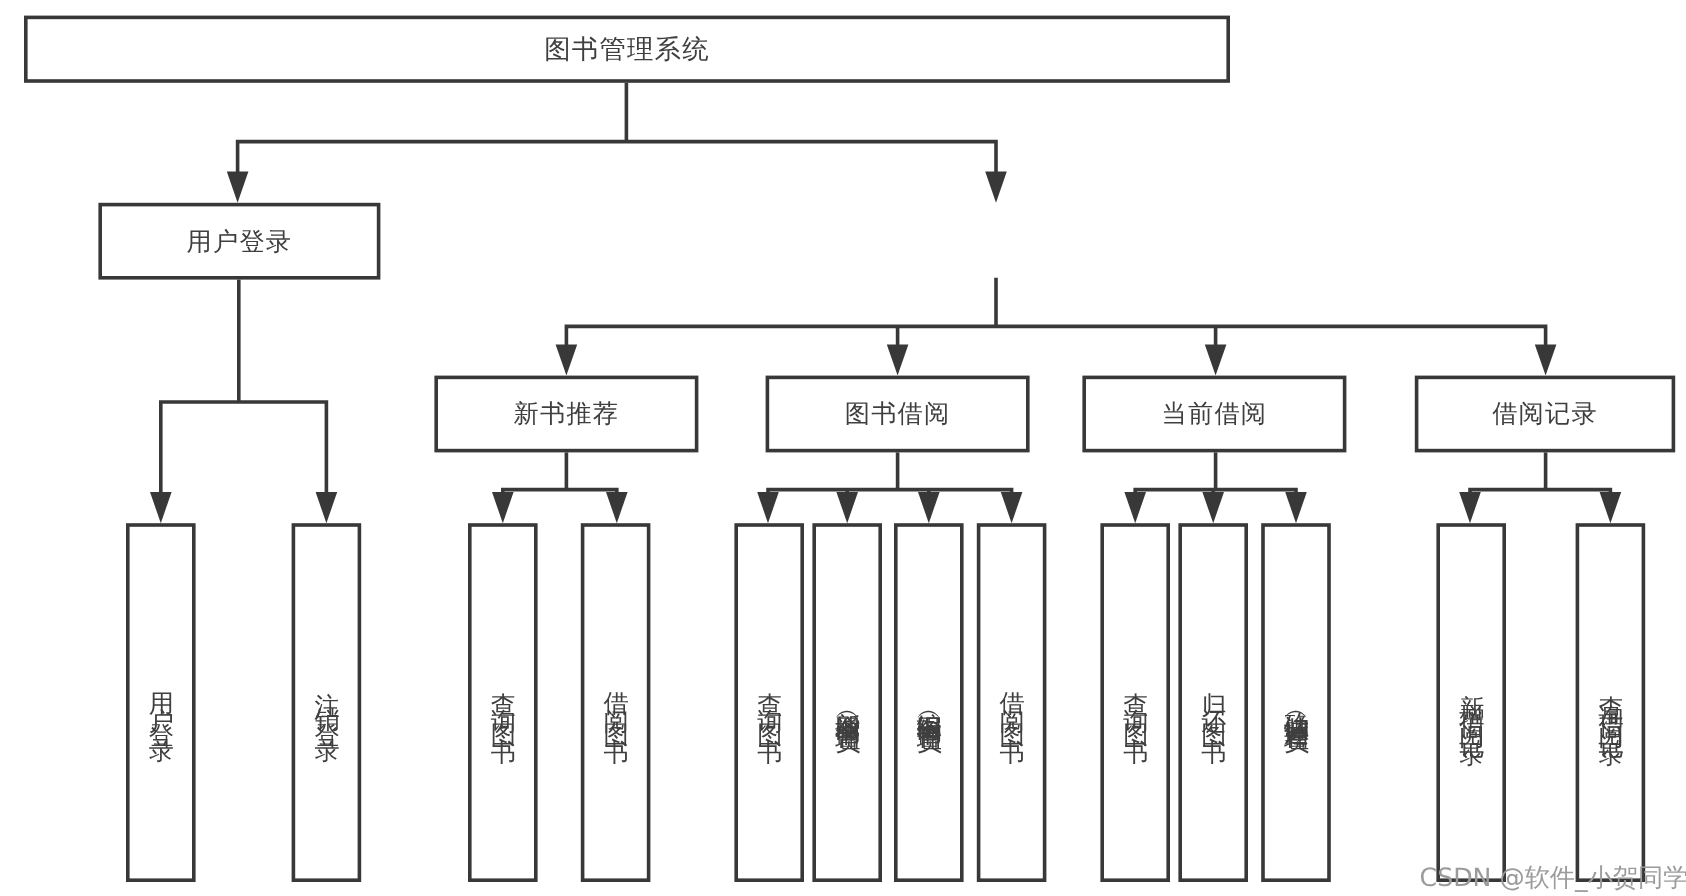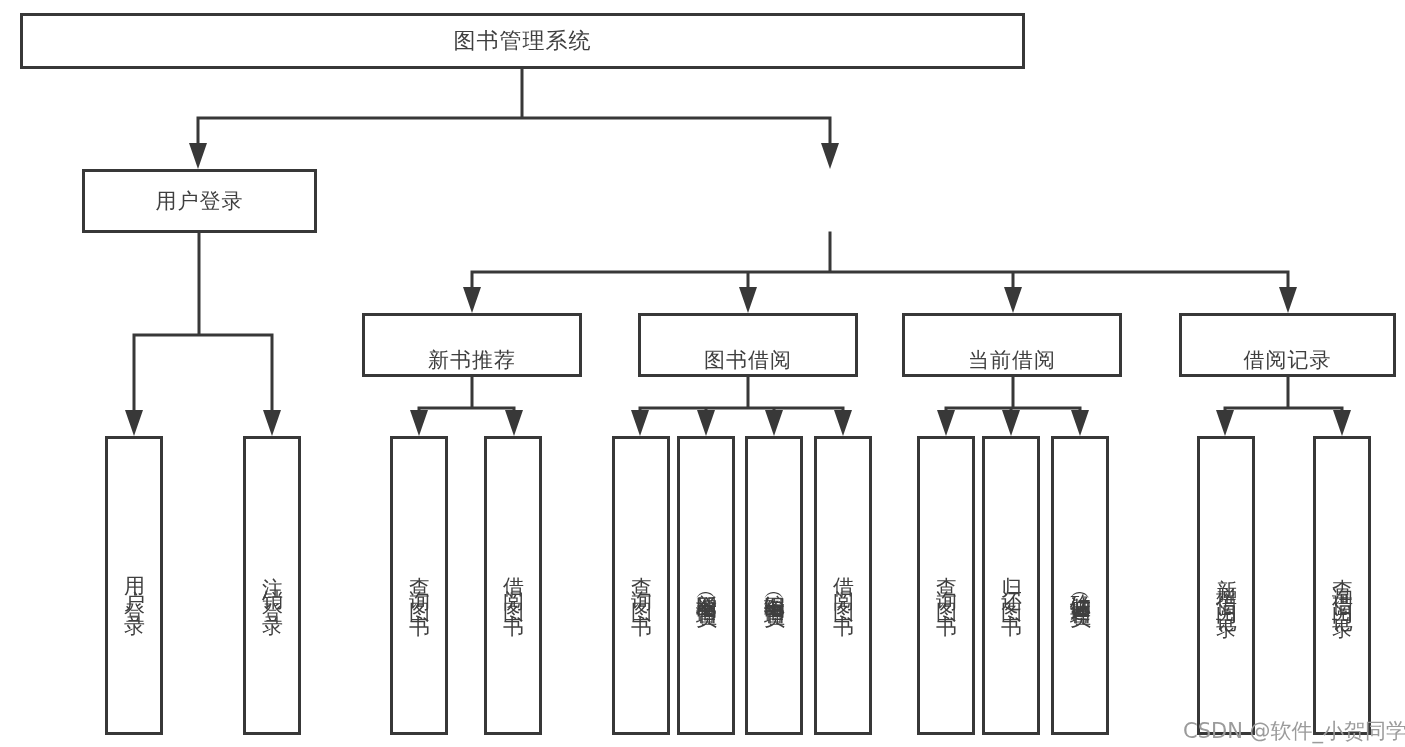"新书推荐" .l3 { align-items: flex-end -> none }
